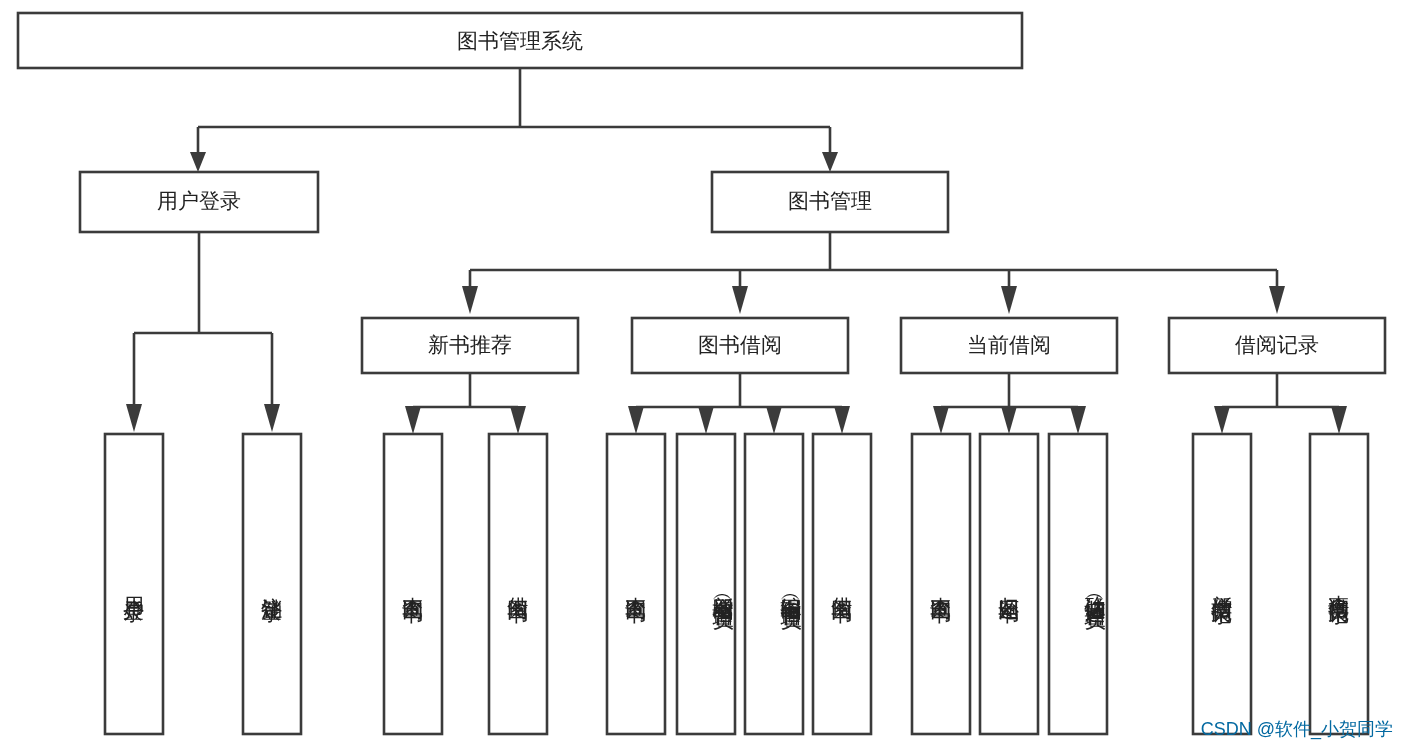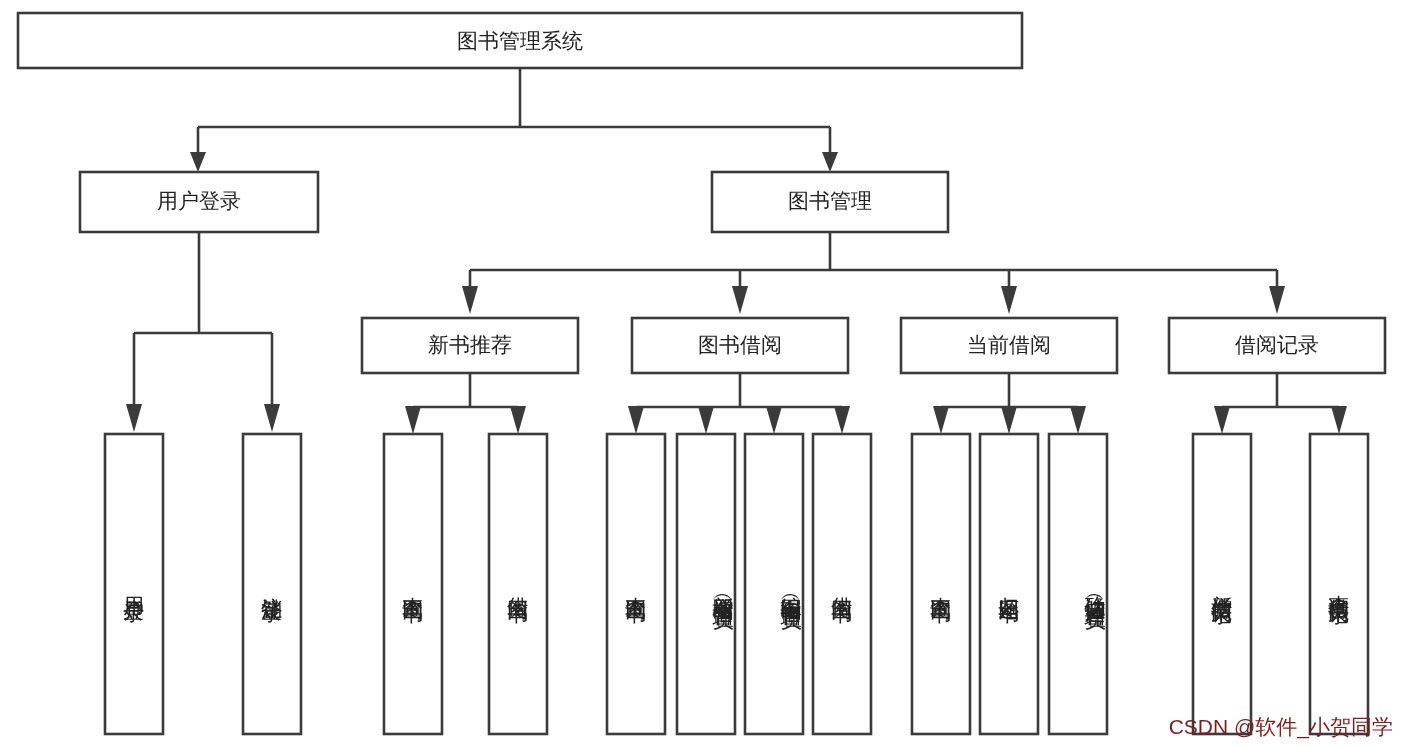"CSDN @软件_小贺同学" .watermark { color: #7f1d1d -> #0369a1; font-size: 21px -> 18px }
